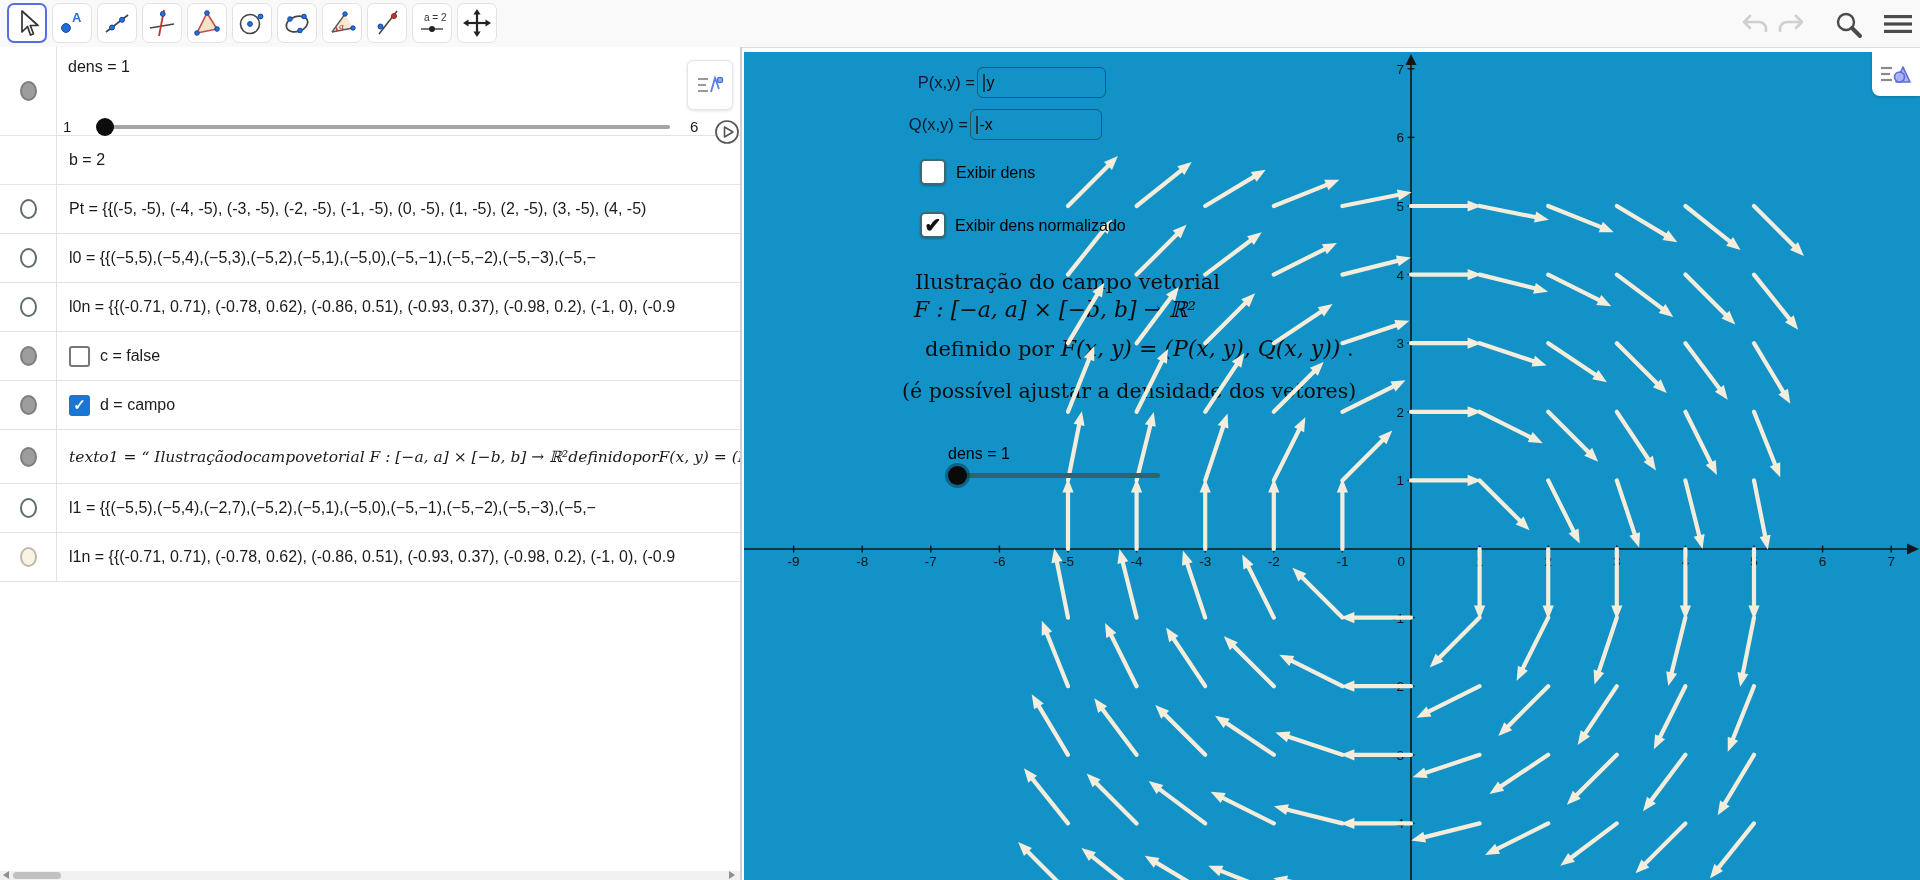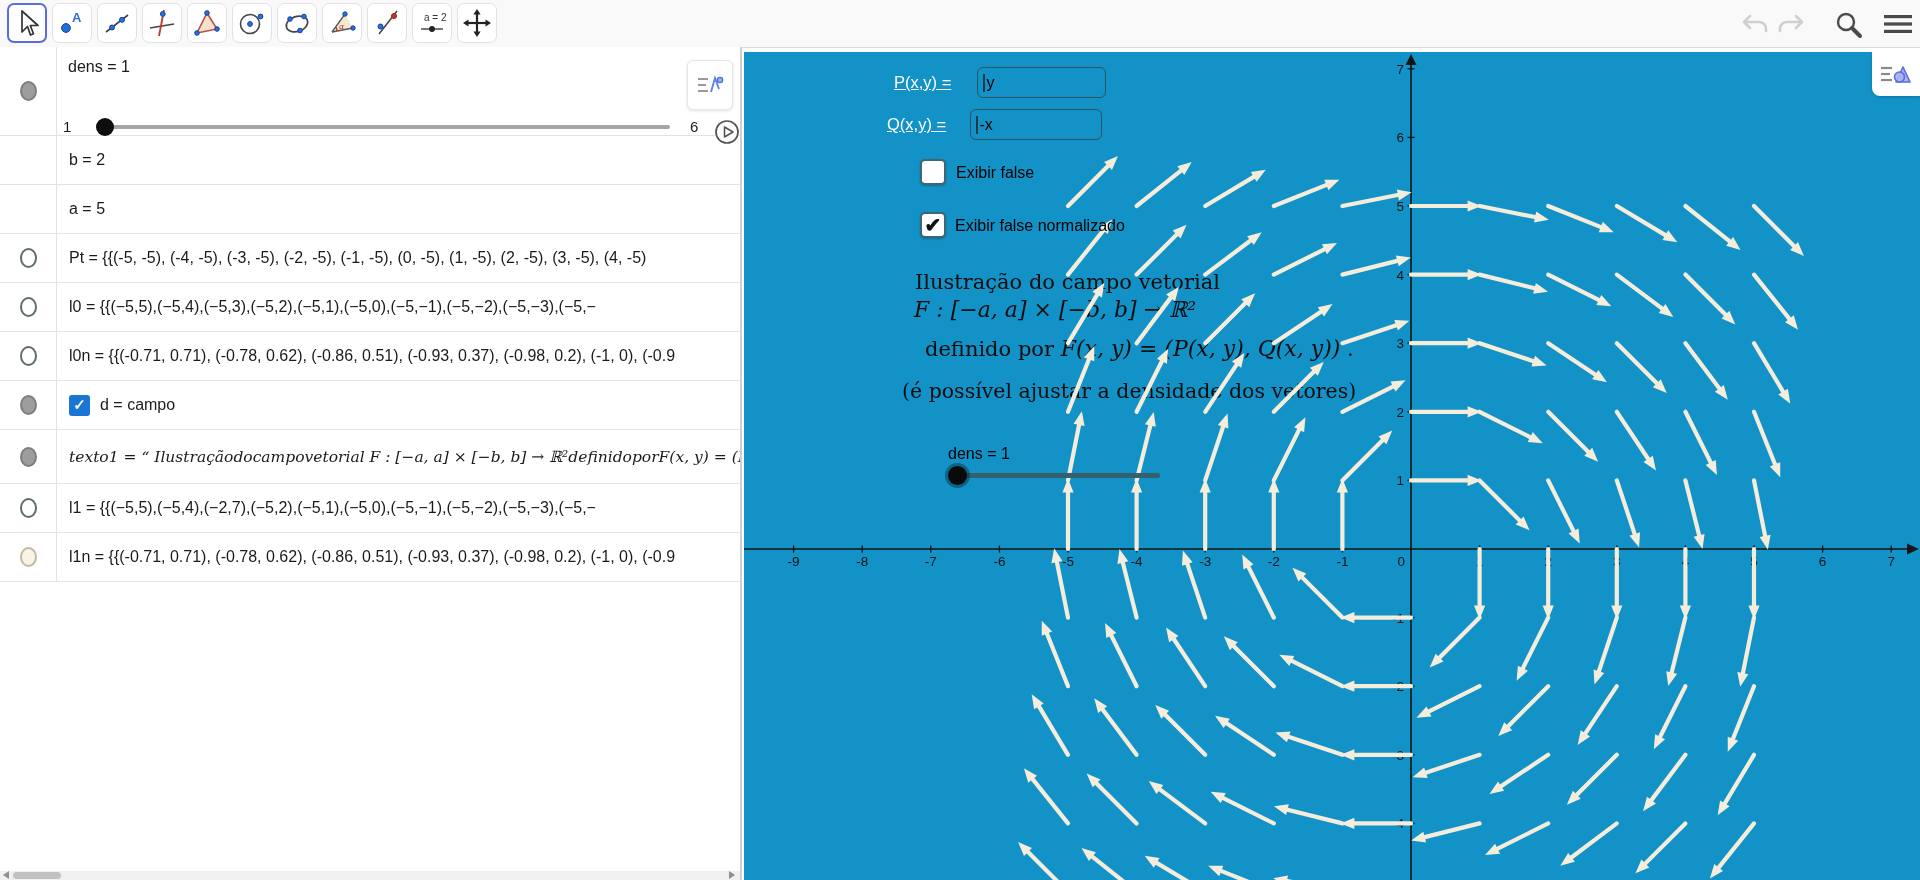"P(x,y) =" .glabel { color: #ffffff -> #0f172a; text-align: left -> right; text-decoration: underline -> none }
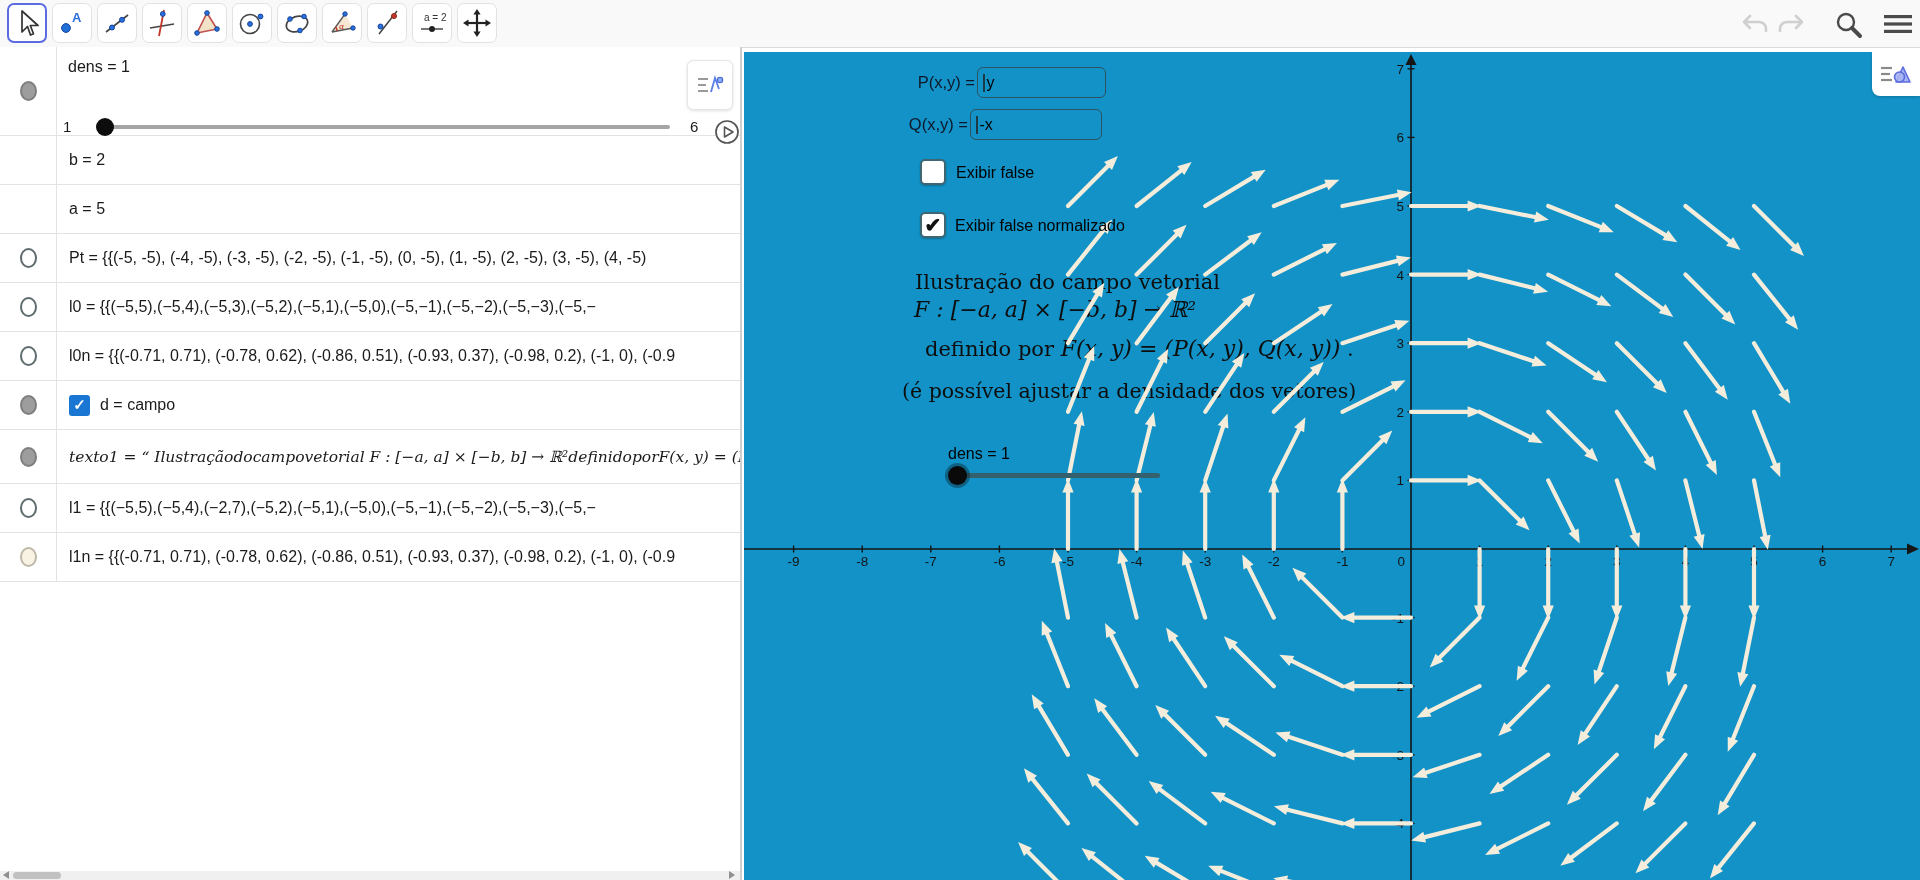"Exibir false" div.gctrl { text: false -> dens }
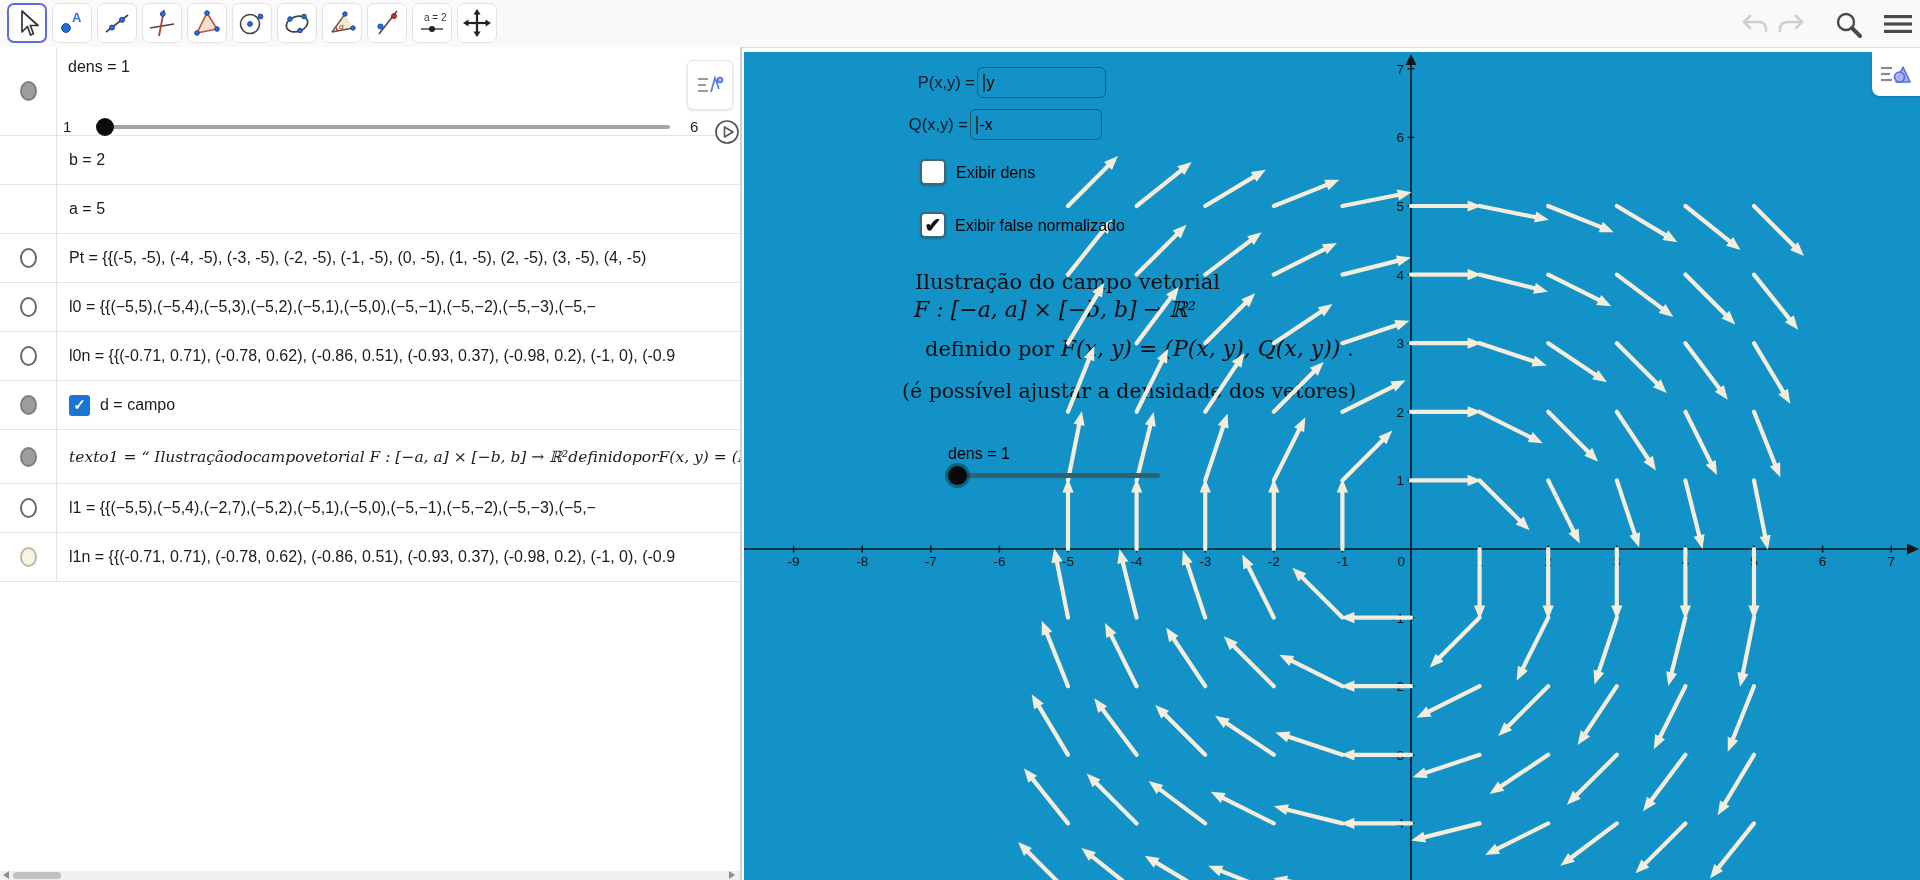"a = 5" div.arow { html: <div> <div> <span></span> </div> <div> <span>a = 5</span> </div> </div> -> none }
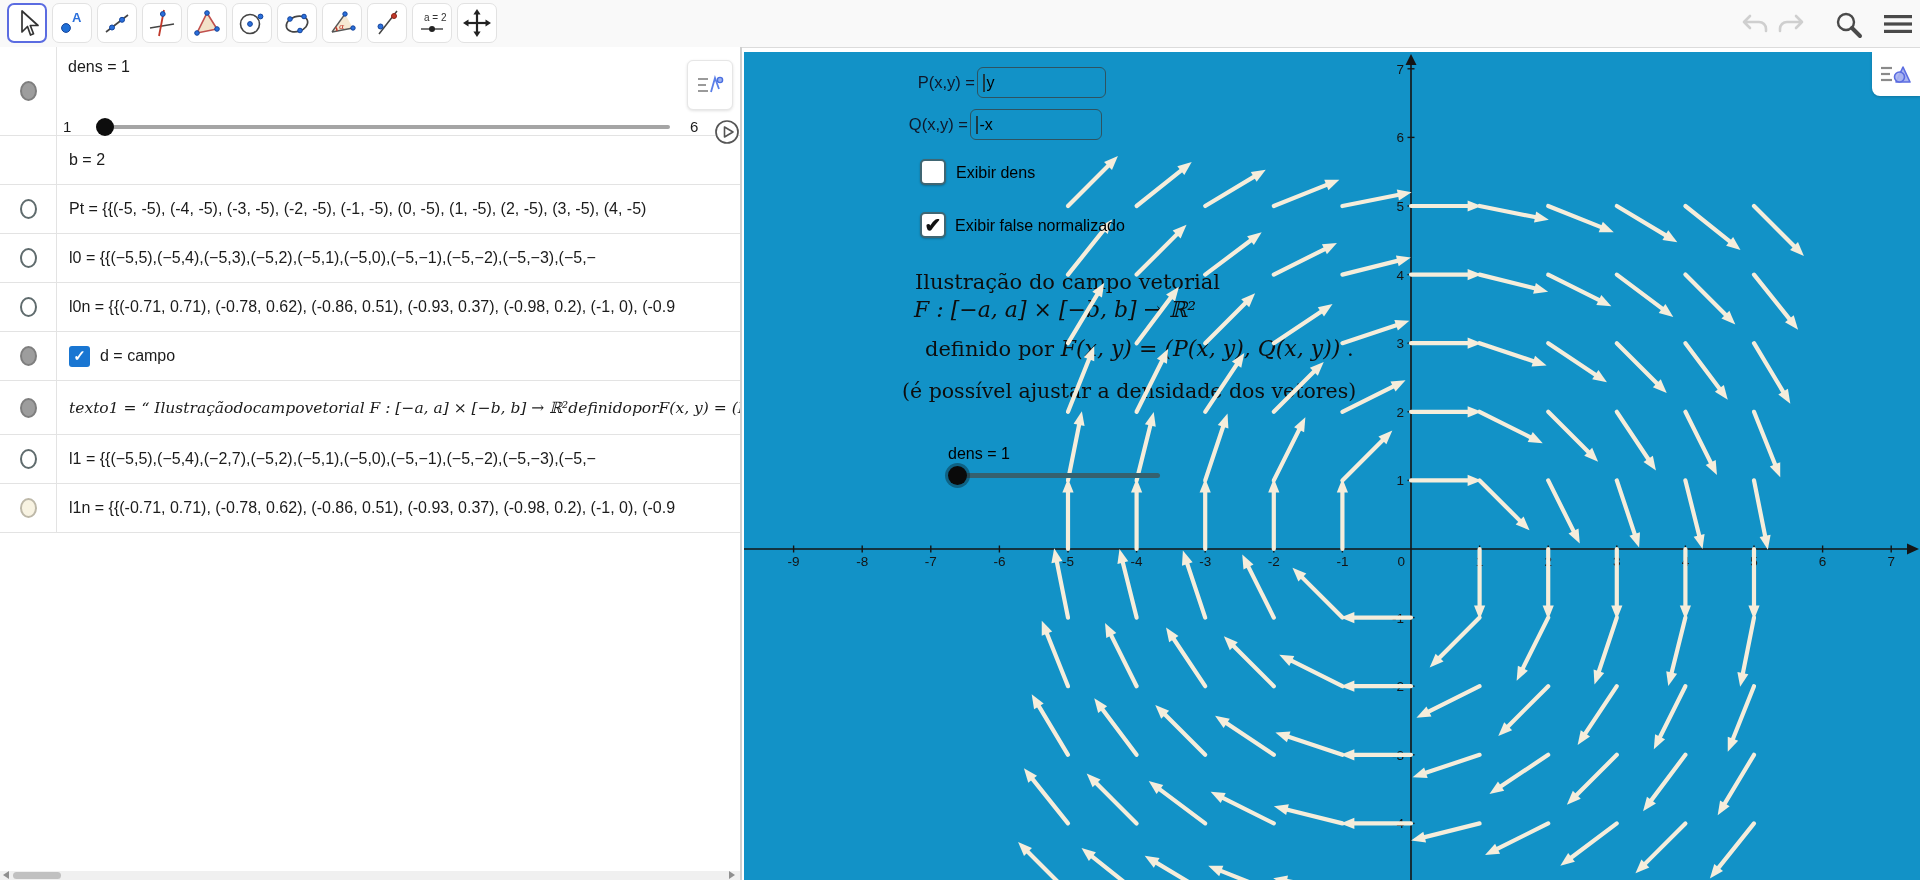"Exibir false normalizado" div.gctrl { text: false -> dens }
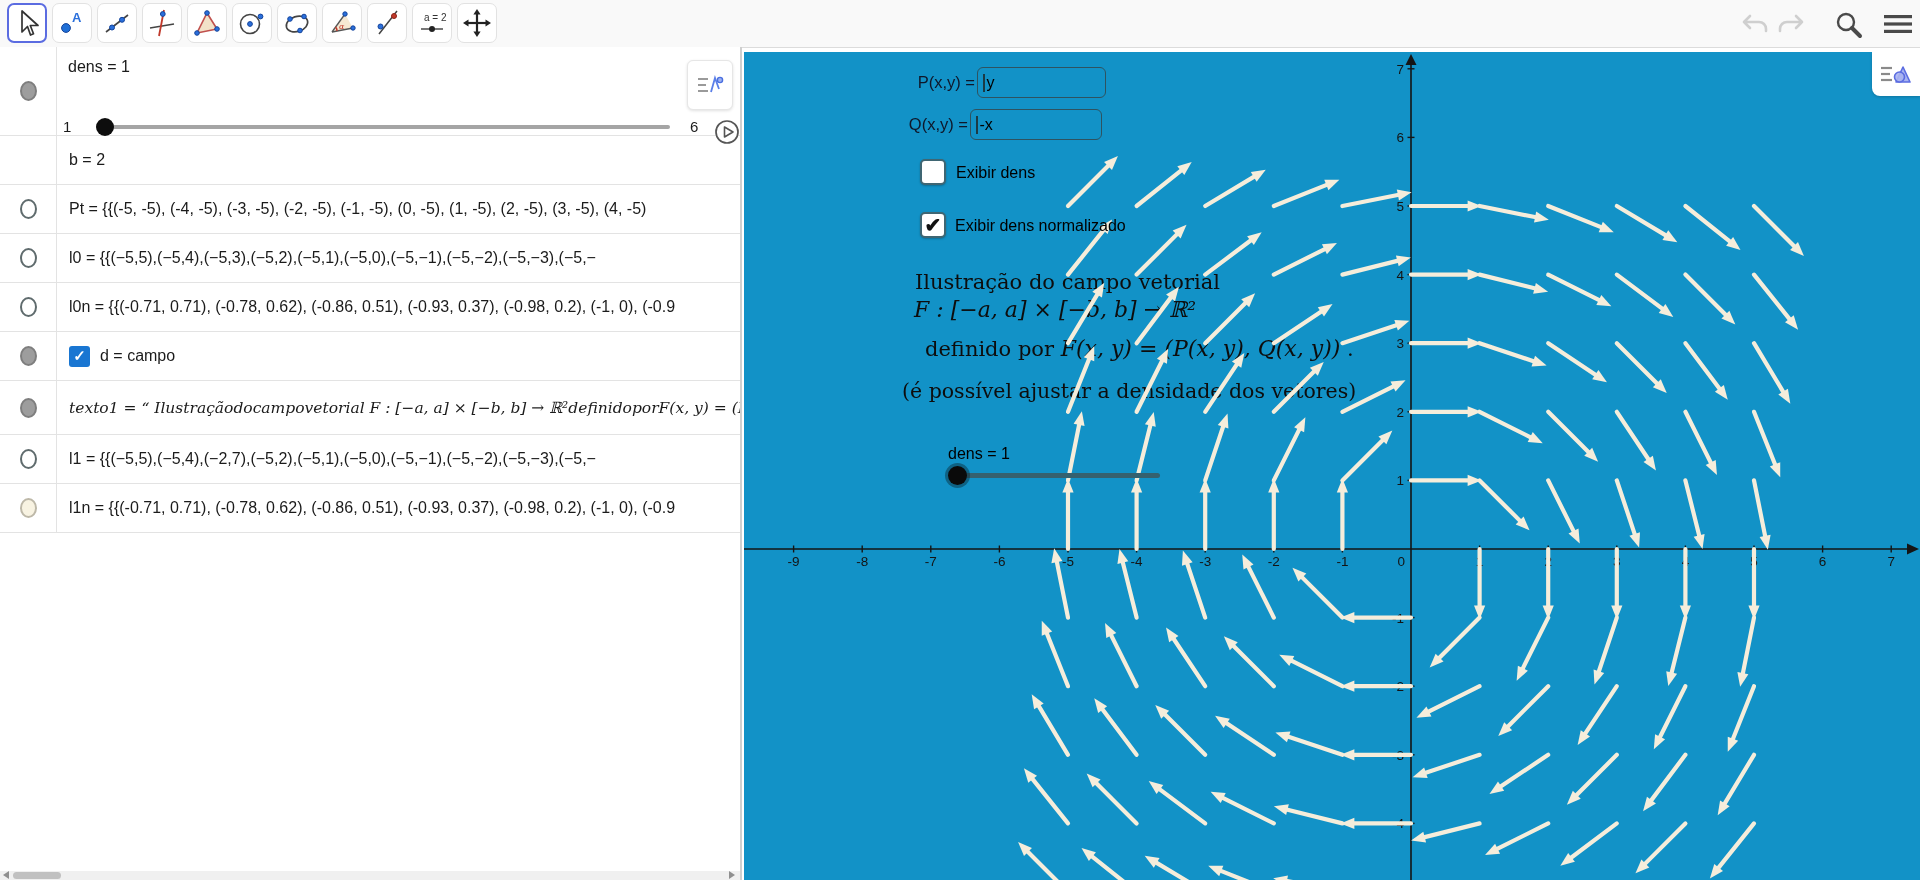"c = false" div.arow { html: none -> <div> <div> <span></span> </div> <div> <span></span> <span>c = false</span> </div> </div> }
